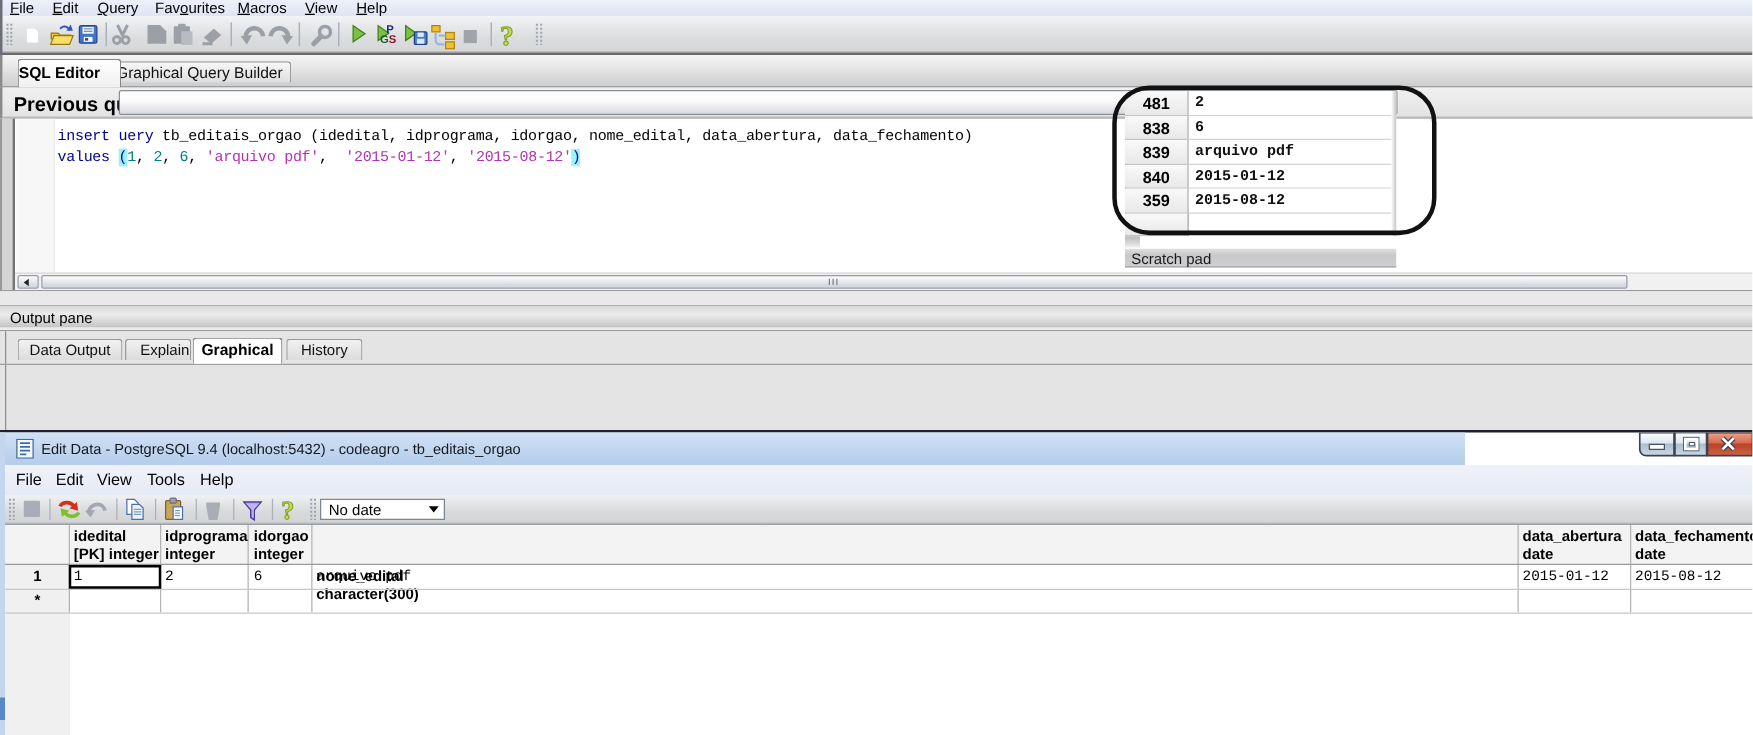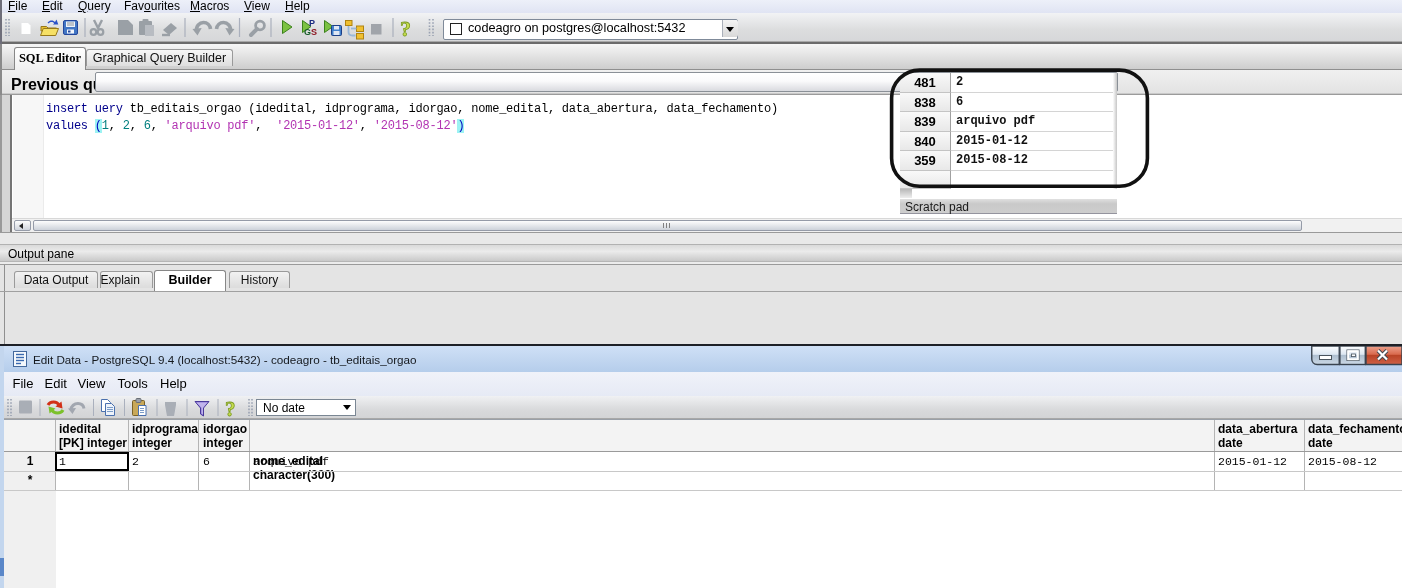"codeagro on postgres@localhost:5432" div.abs { html: <div> <div></div> <div>codeagro on postgres@localhost:5432</div> <div> <div></div> </div> </div> -> none }
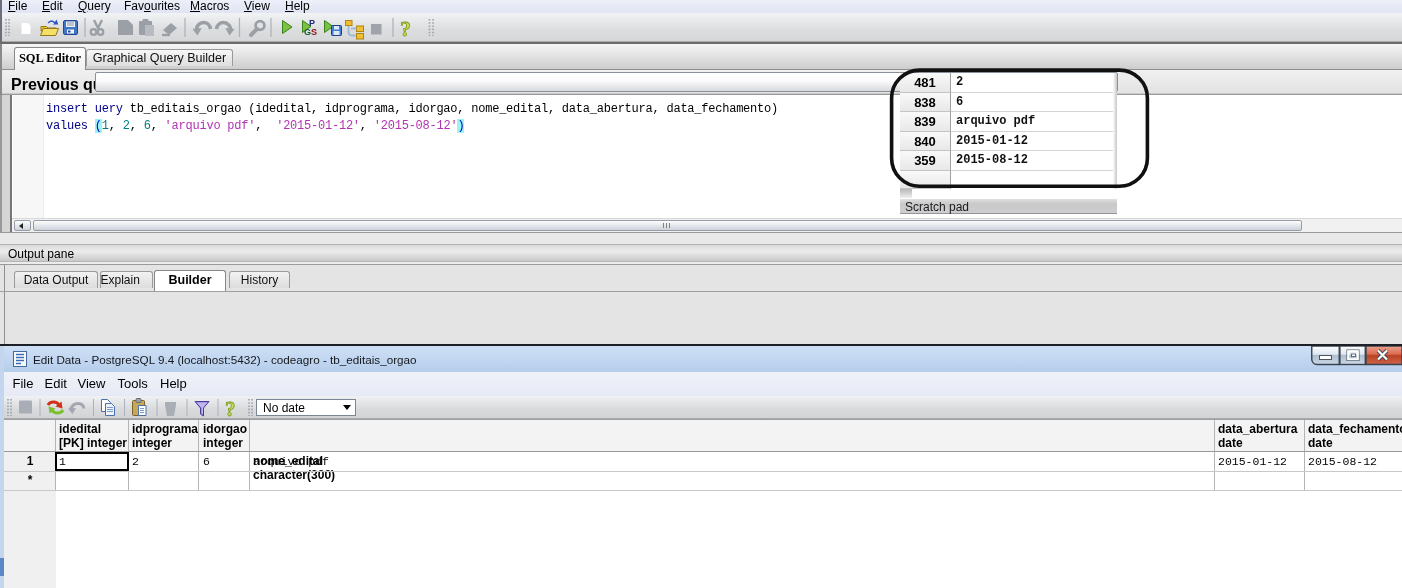"SQL Editor" div.abs { font-family: Liberation Serif, serif -> none; text-align: center -> left; width: 72px -> 83px }
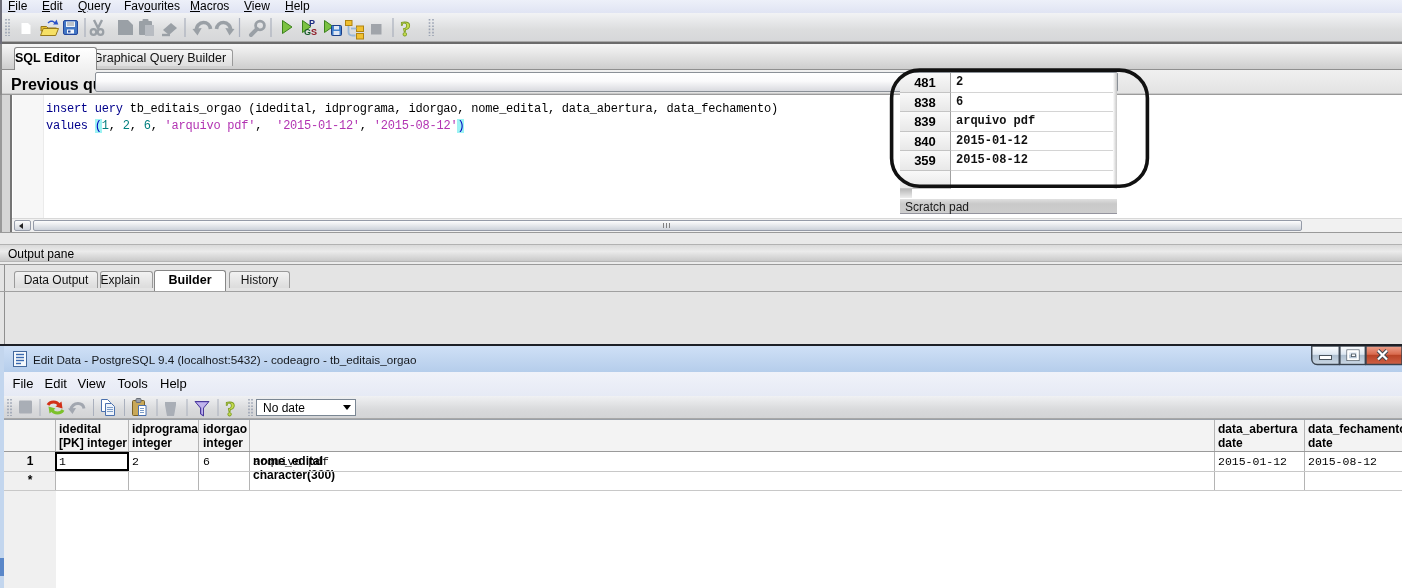"Explain" div.abs { text-align: left -> right }
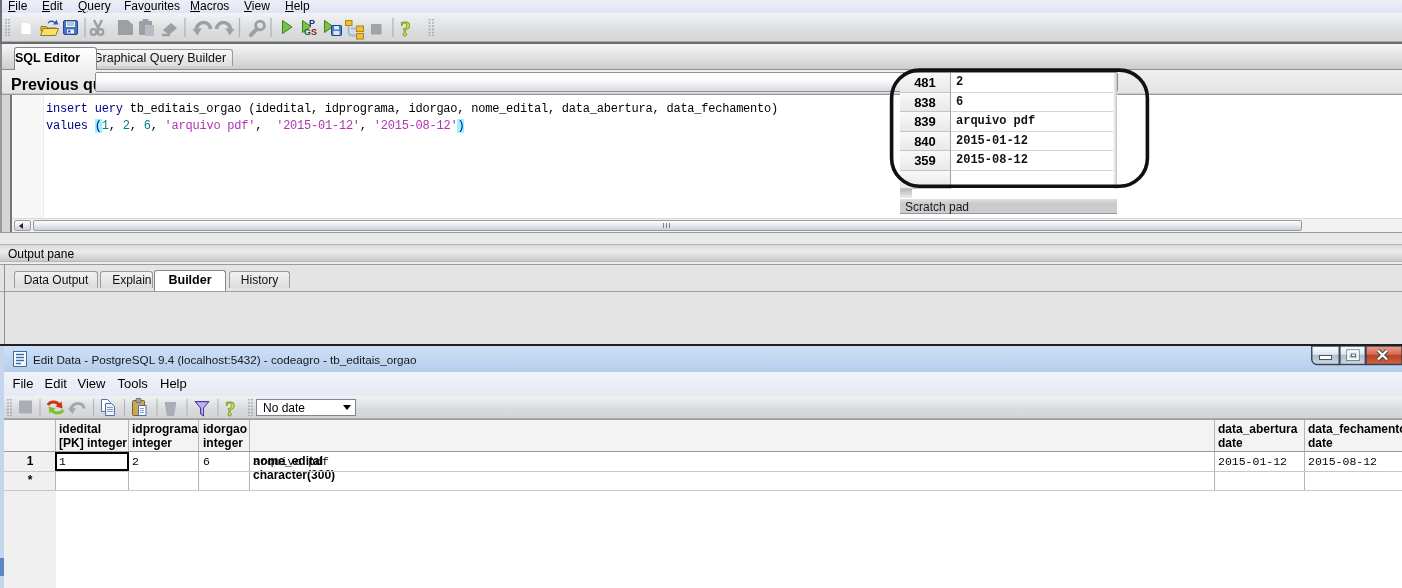"Builder" div.abs { text: Builder -> Graphical }
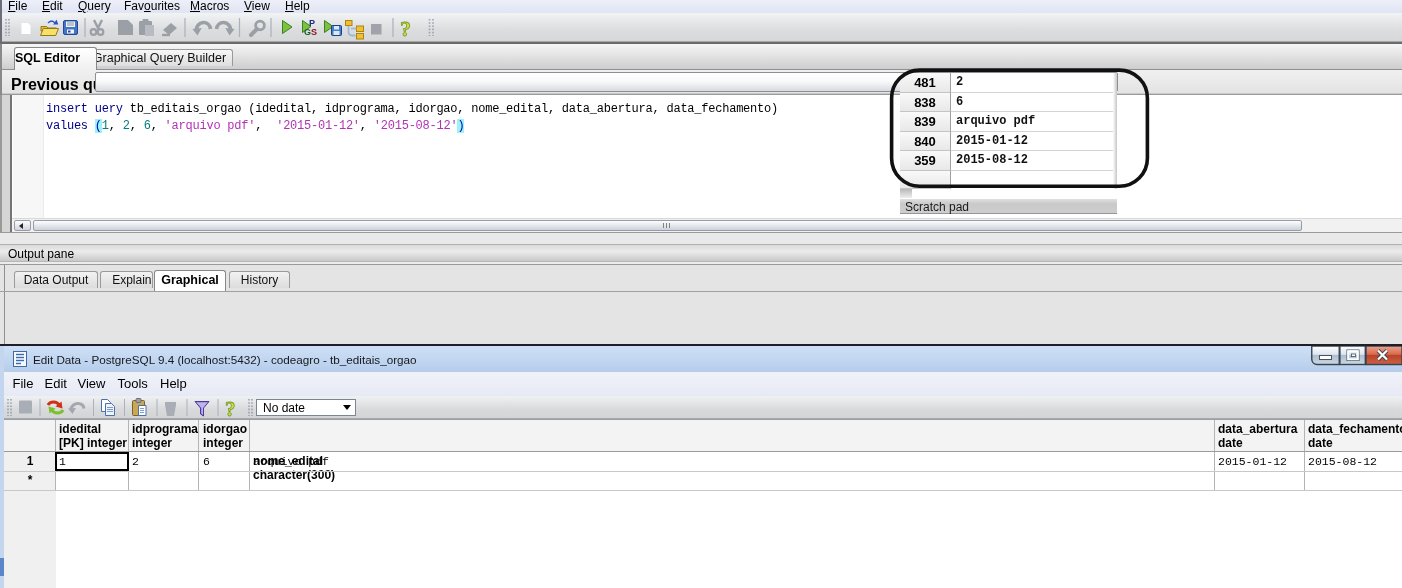"Edit Data - PostgreSQL 9.4" div.abs { width: 1402px -> 1172px }
